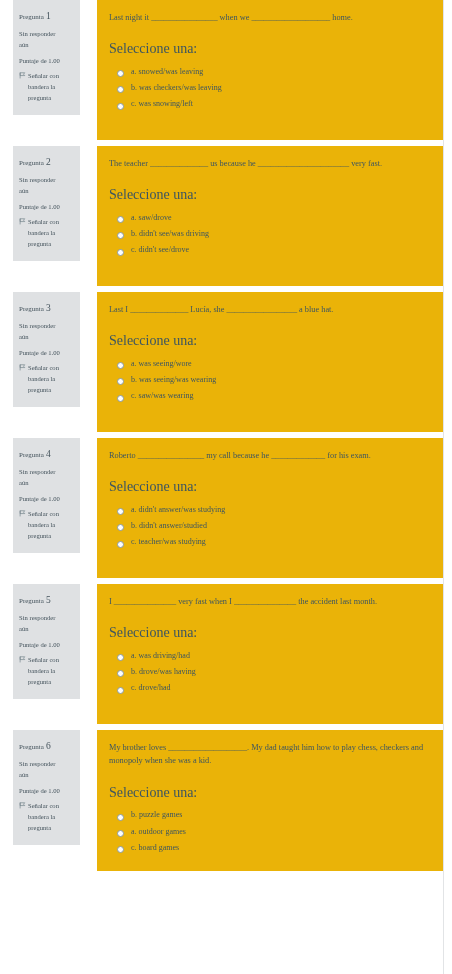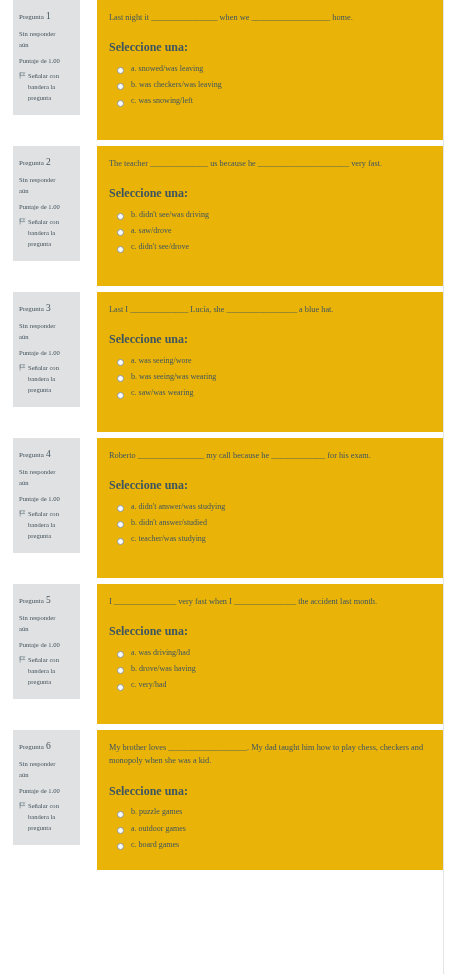"Seleccione una:" .q-prompt { font-size: 12px -> 14px; font-weight: bold -> none }
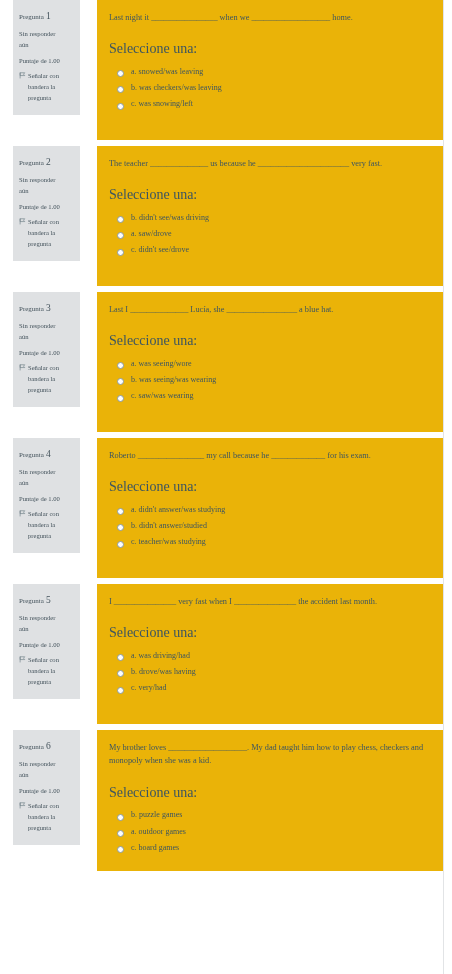"b. didn't see/was driving" li.answer { order: before "a. saw/drove" -> after "a. saw/drove" }
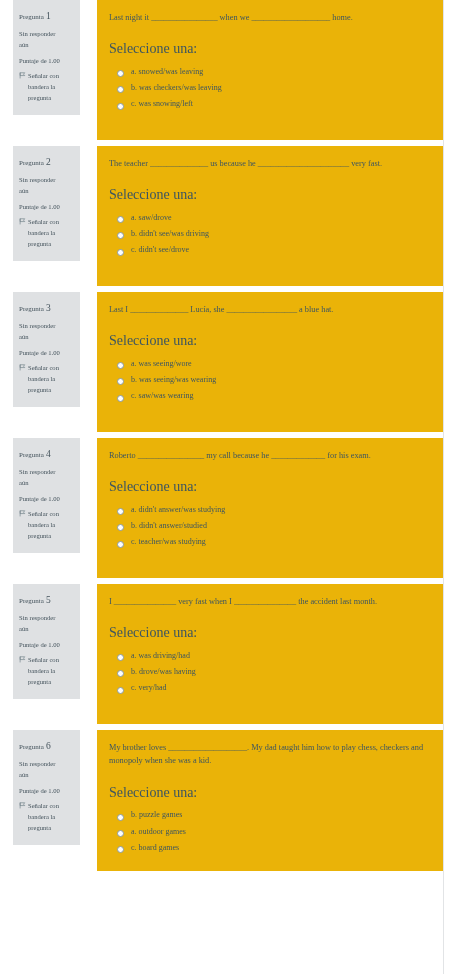"c. very/had" span.answer-label { text: very/had -> drove/had }
